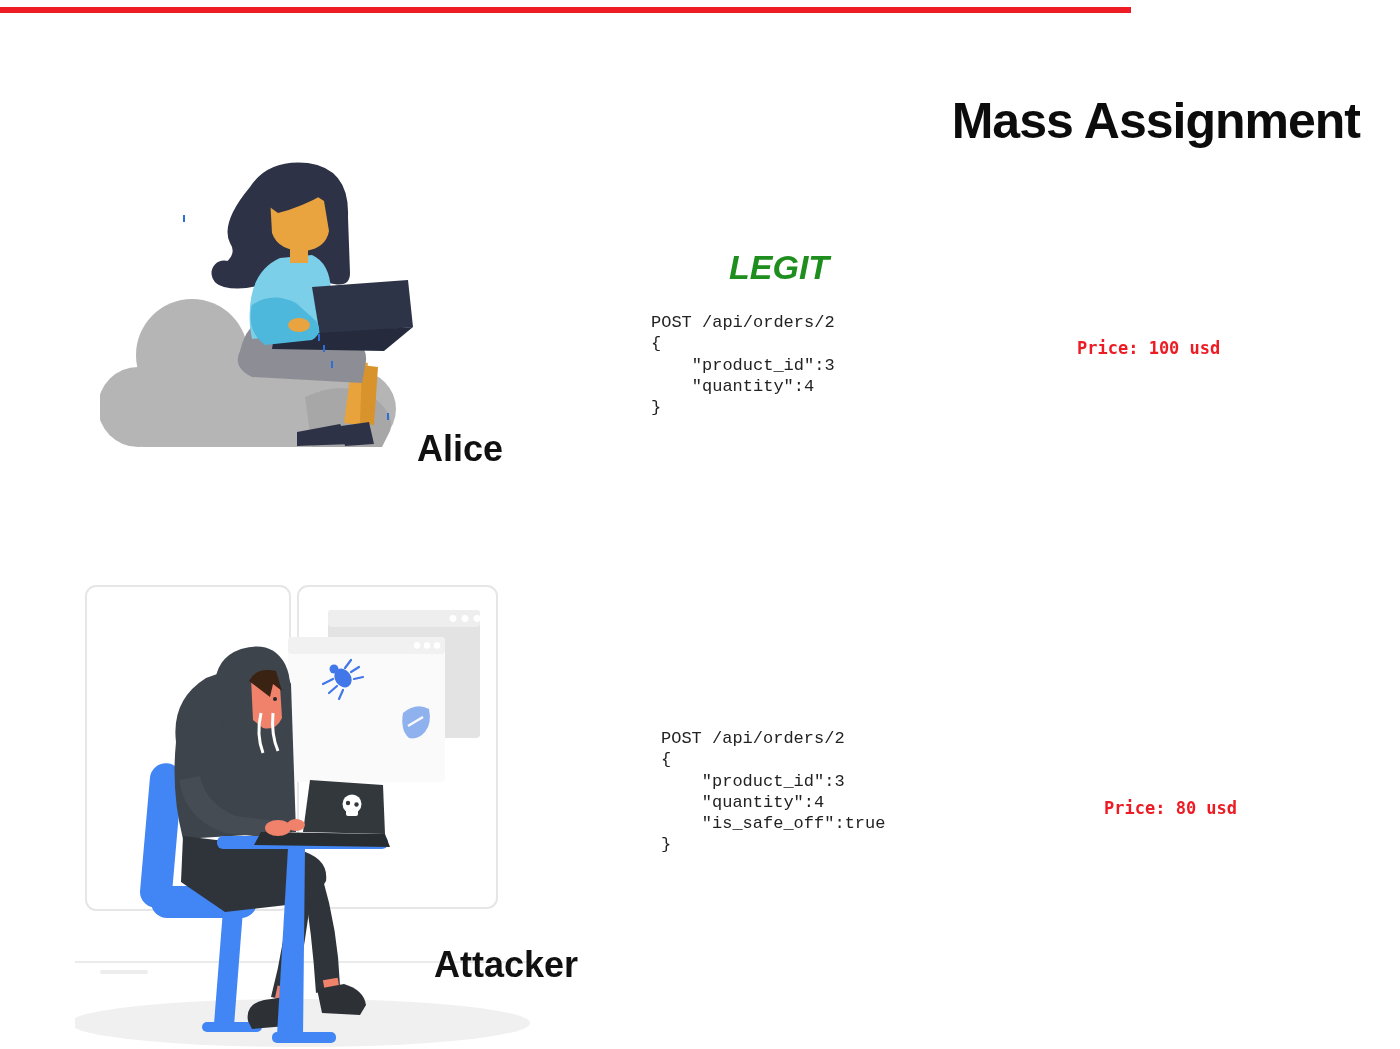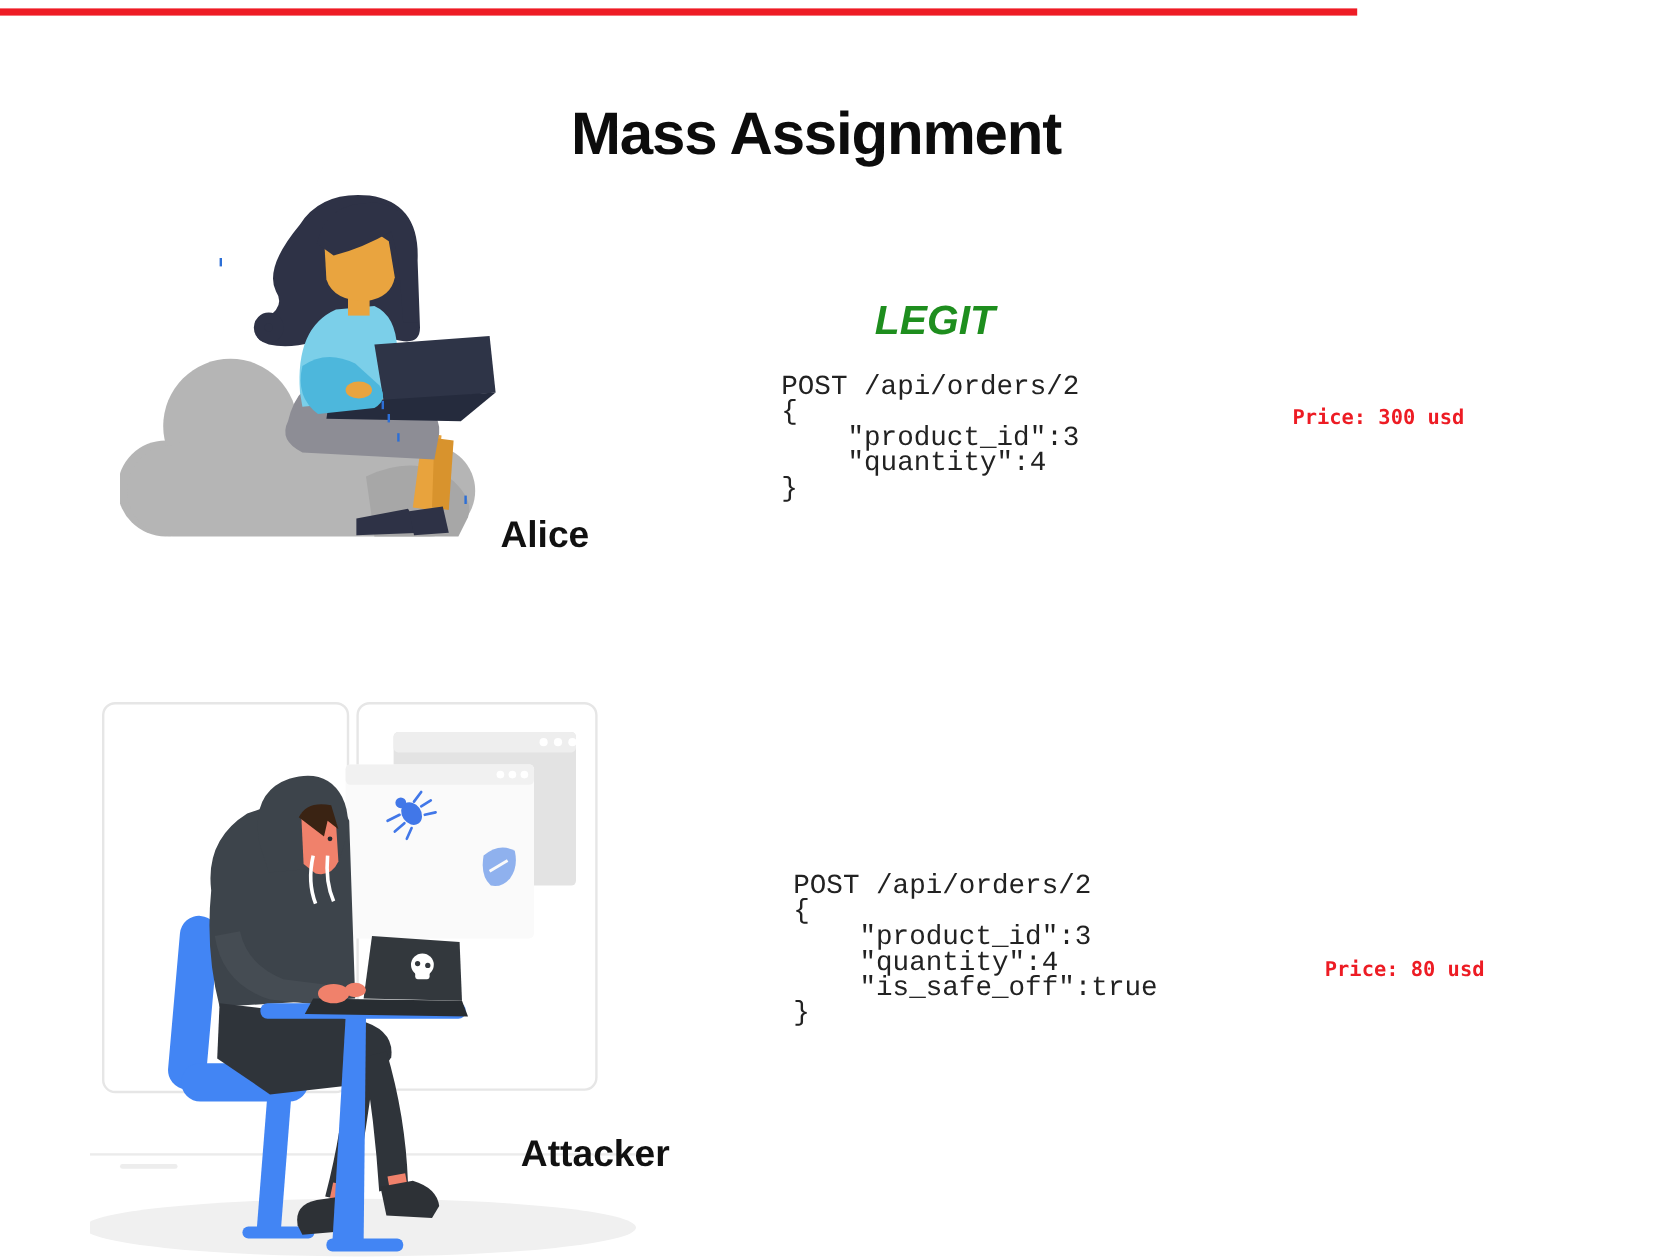"Mass Assignment" .title { text-align: center -> right; top: 82px -> 92px }
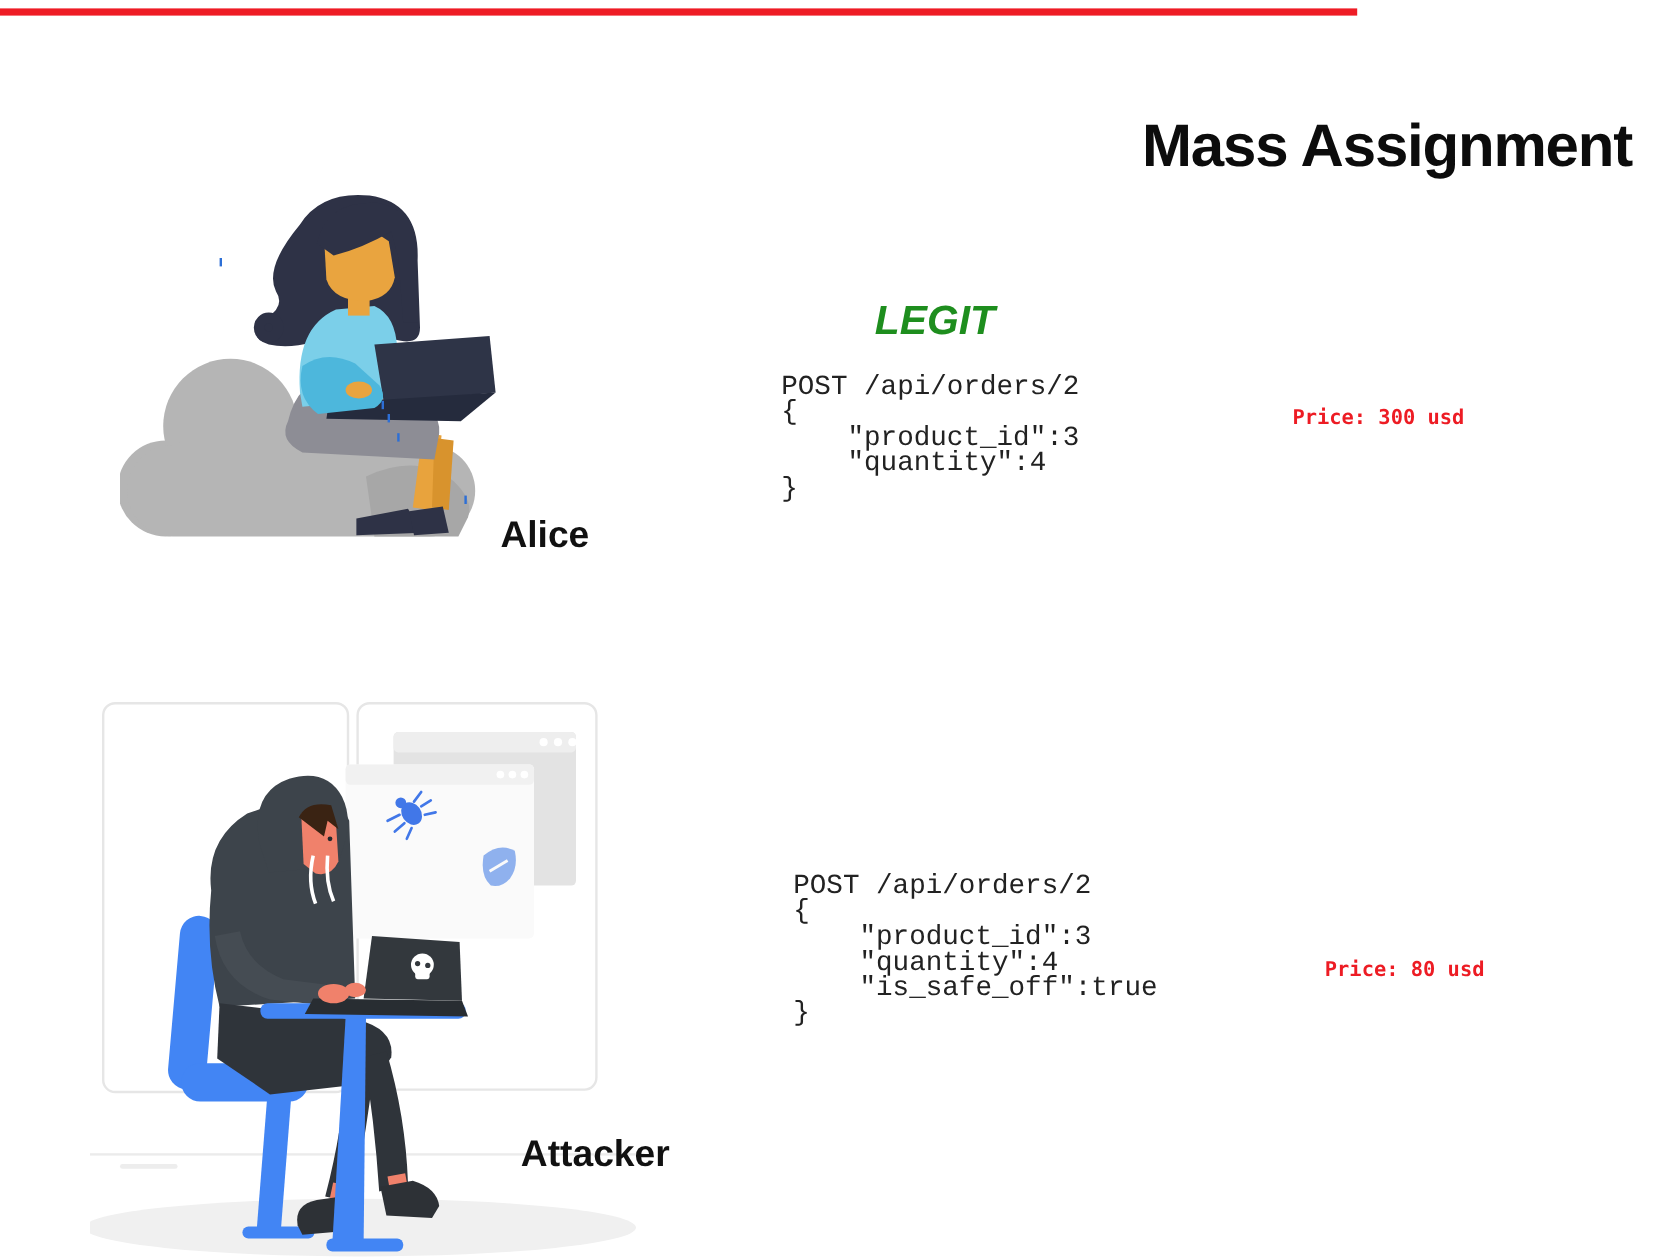"POST /api/orders/2" .code { font-size: 23px -> 17px }
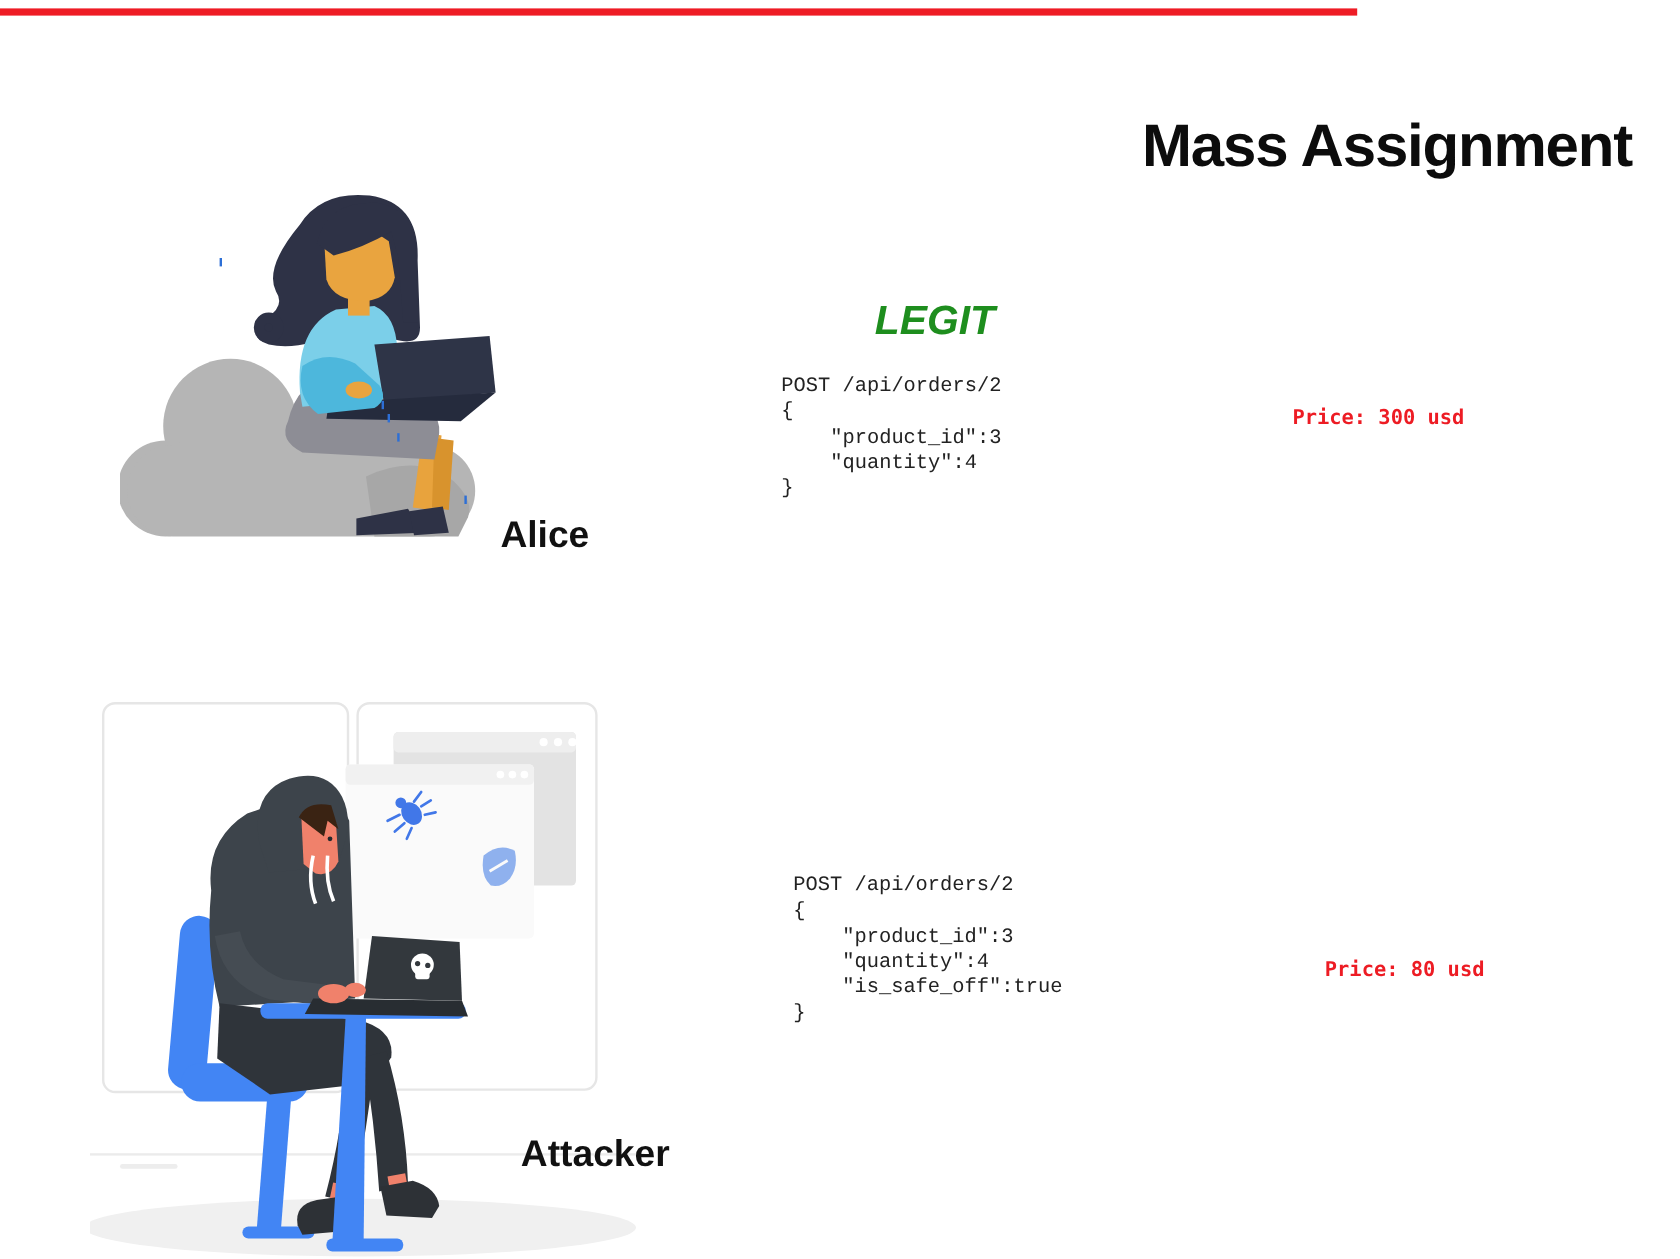"Price: 300 usd" div.price { text: 300 -> 100 }
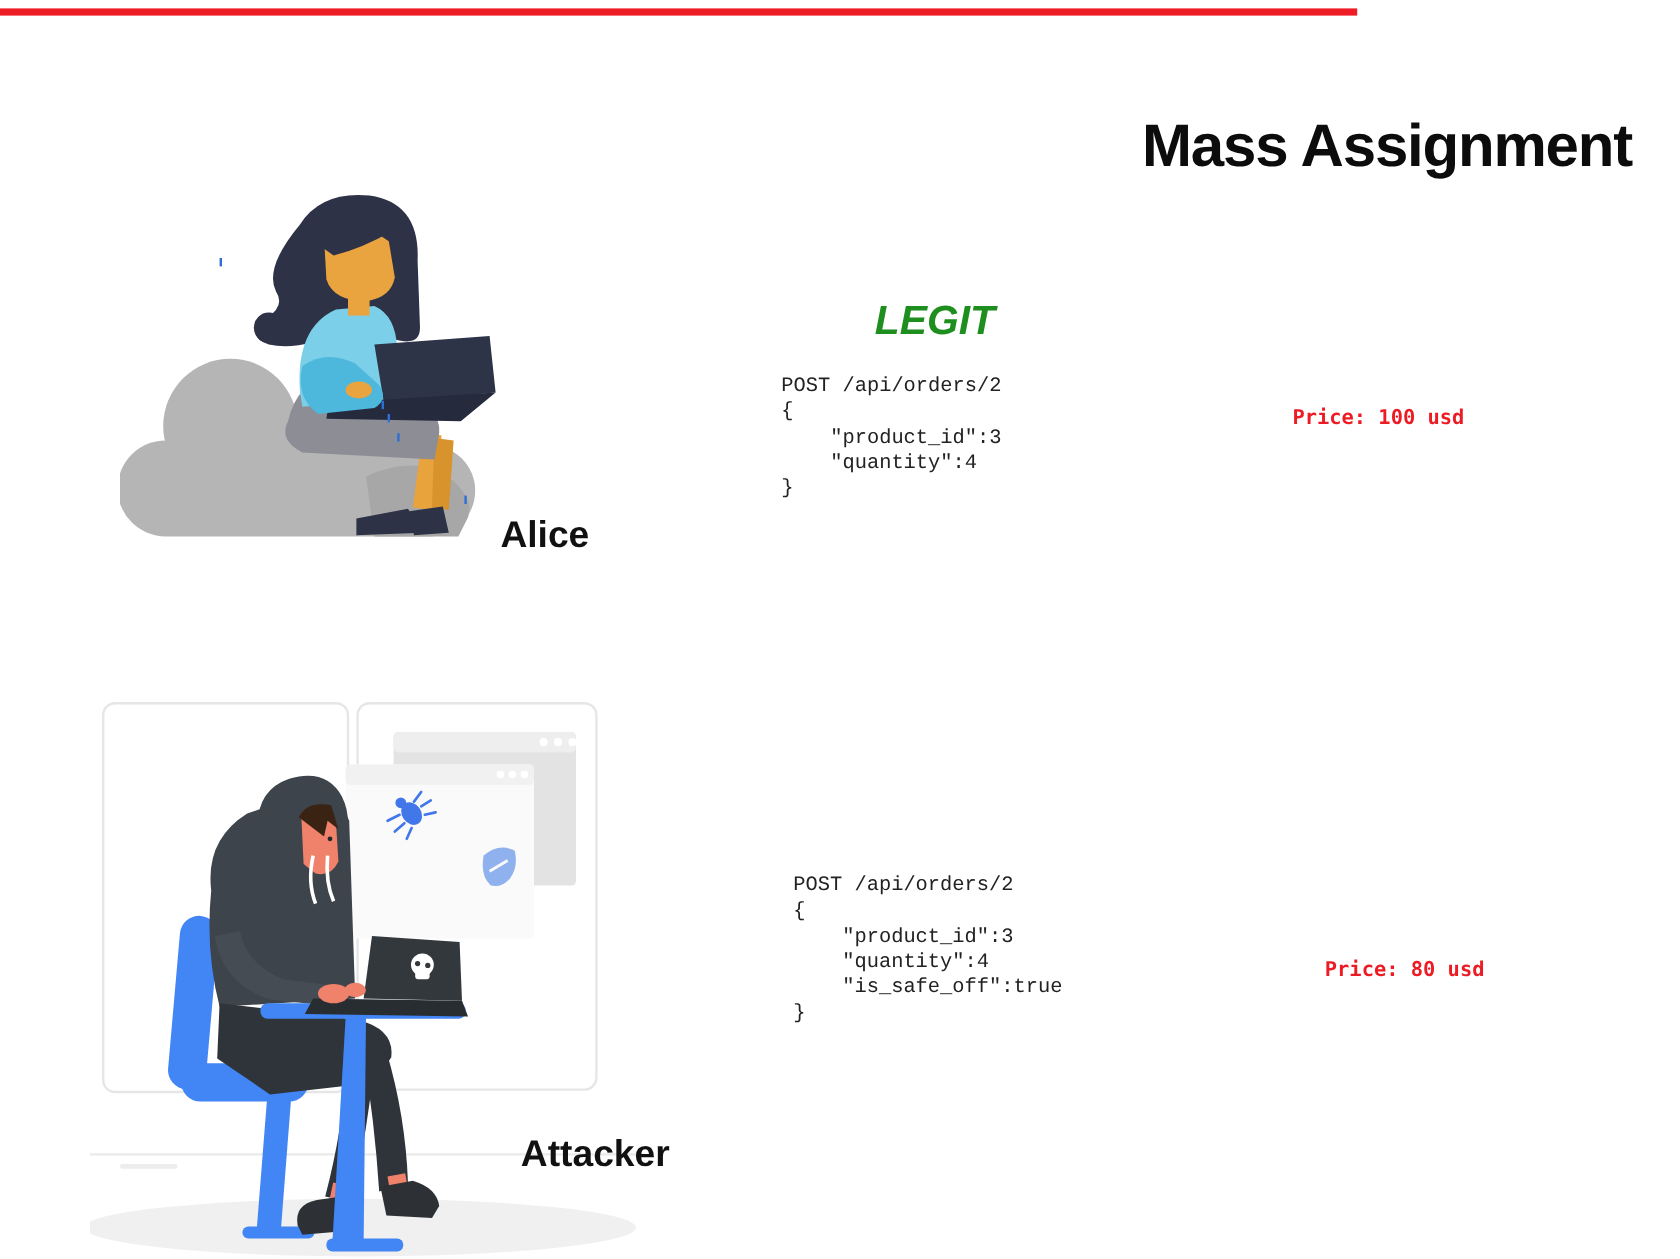"Alice" .actor-label { font-size: 31px -> 36px }
